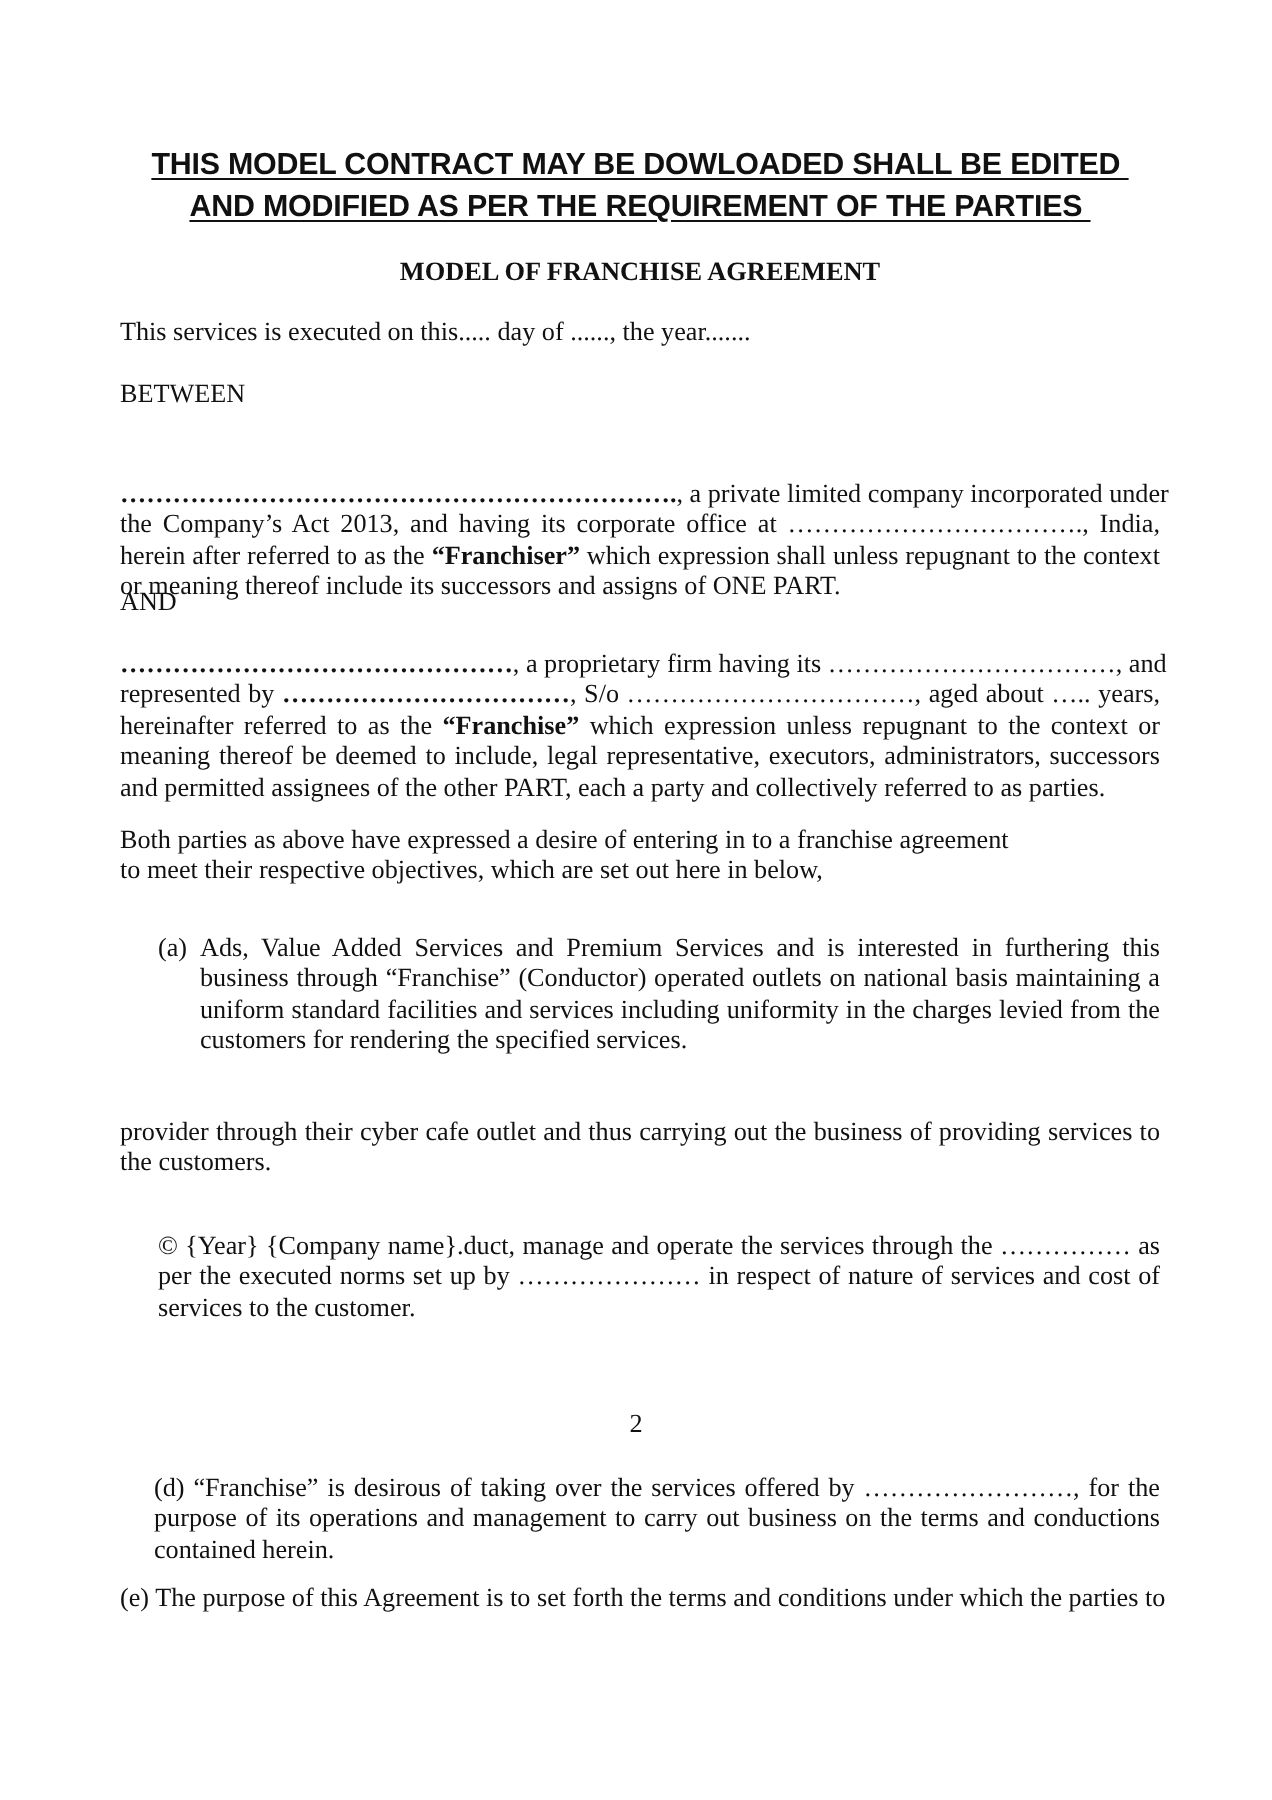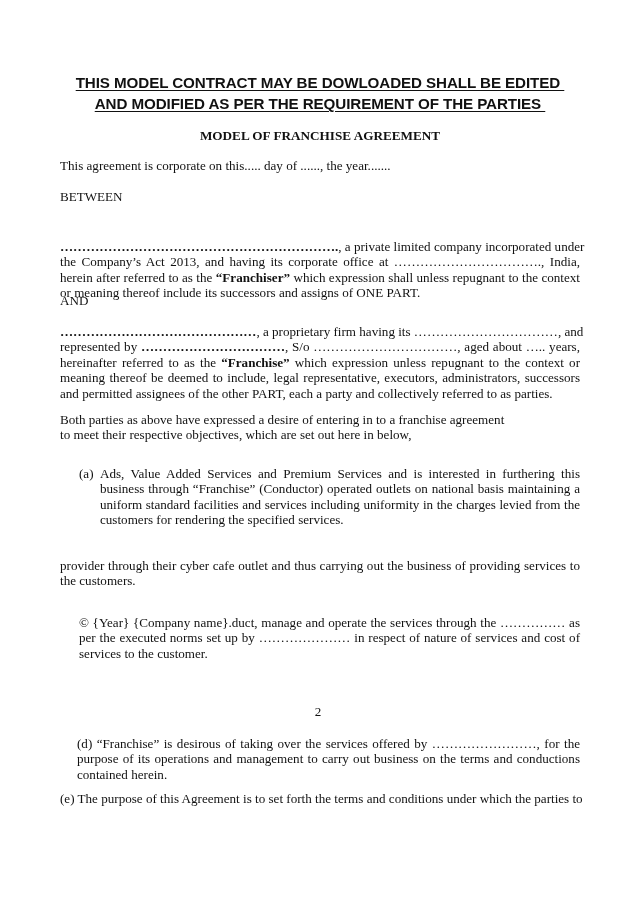"This agreement is corporate on" div.p { text: agreement is corporate -> services is executed }
